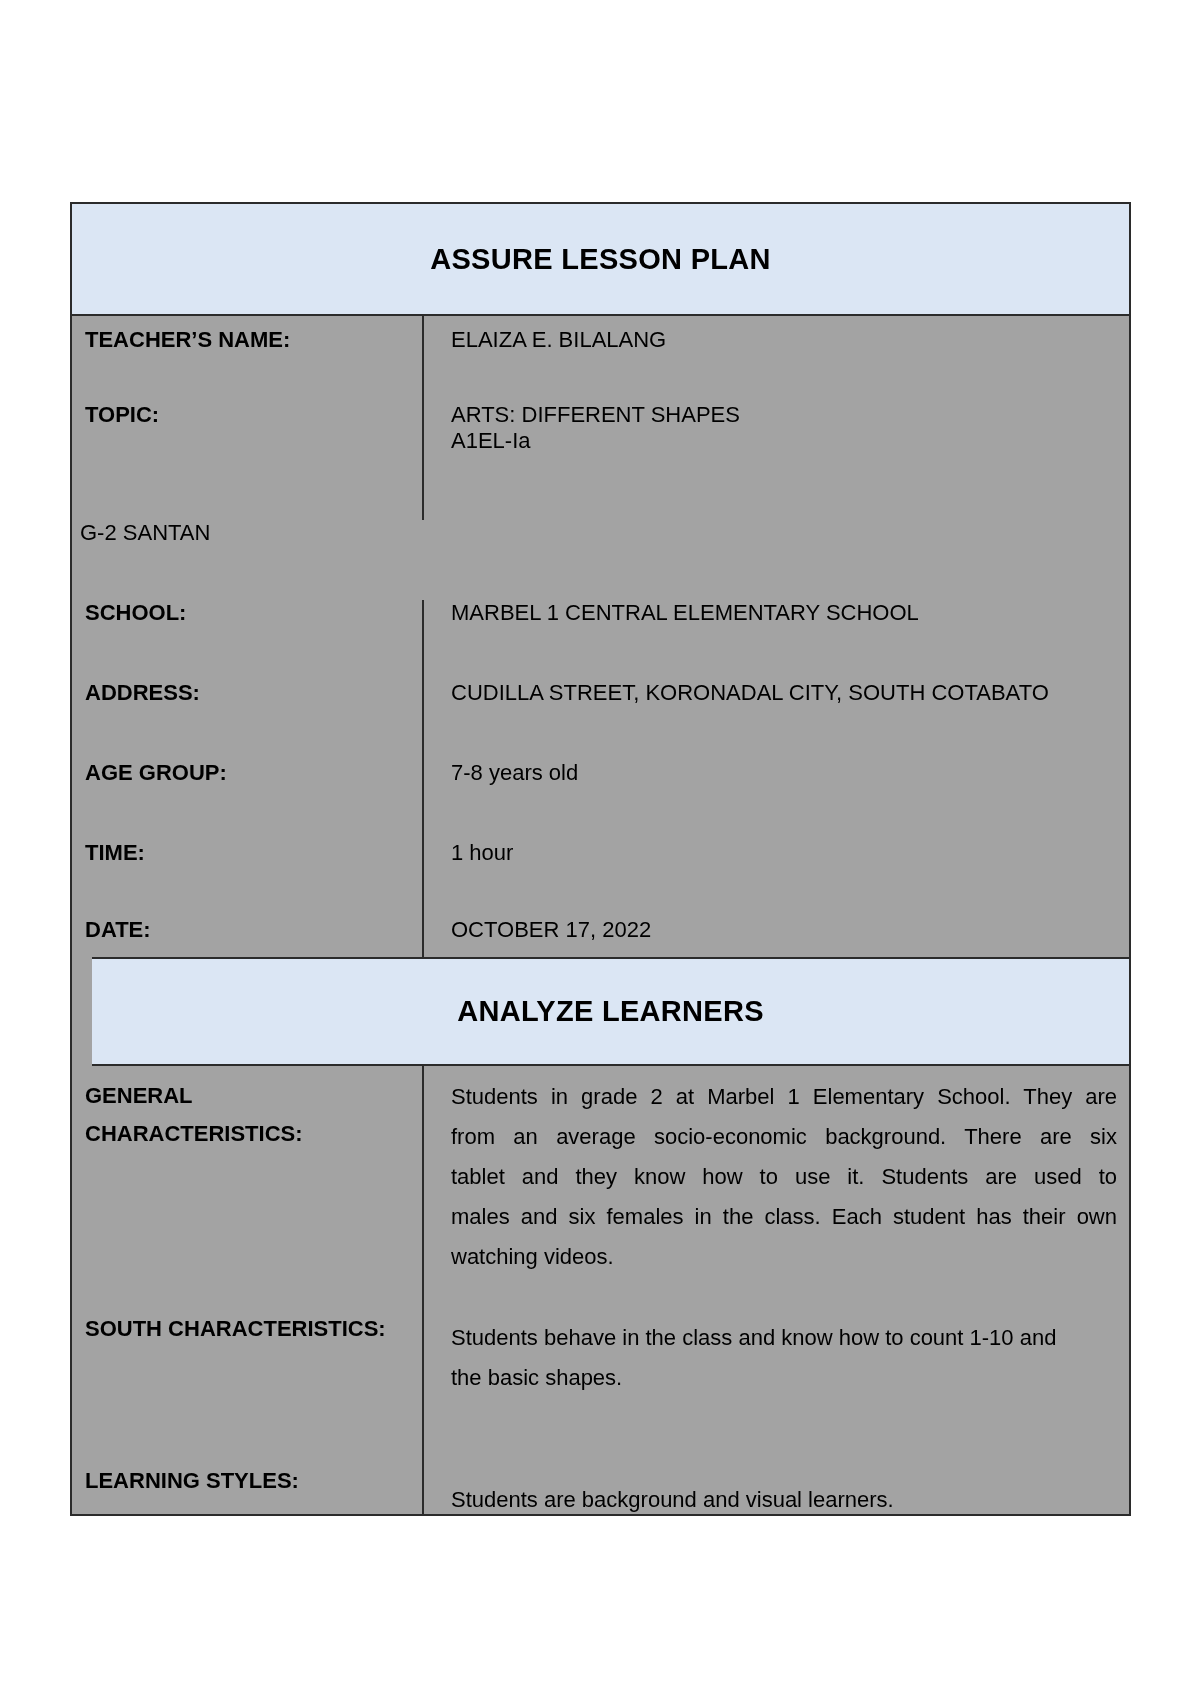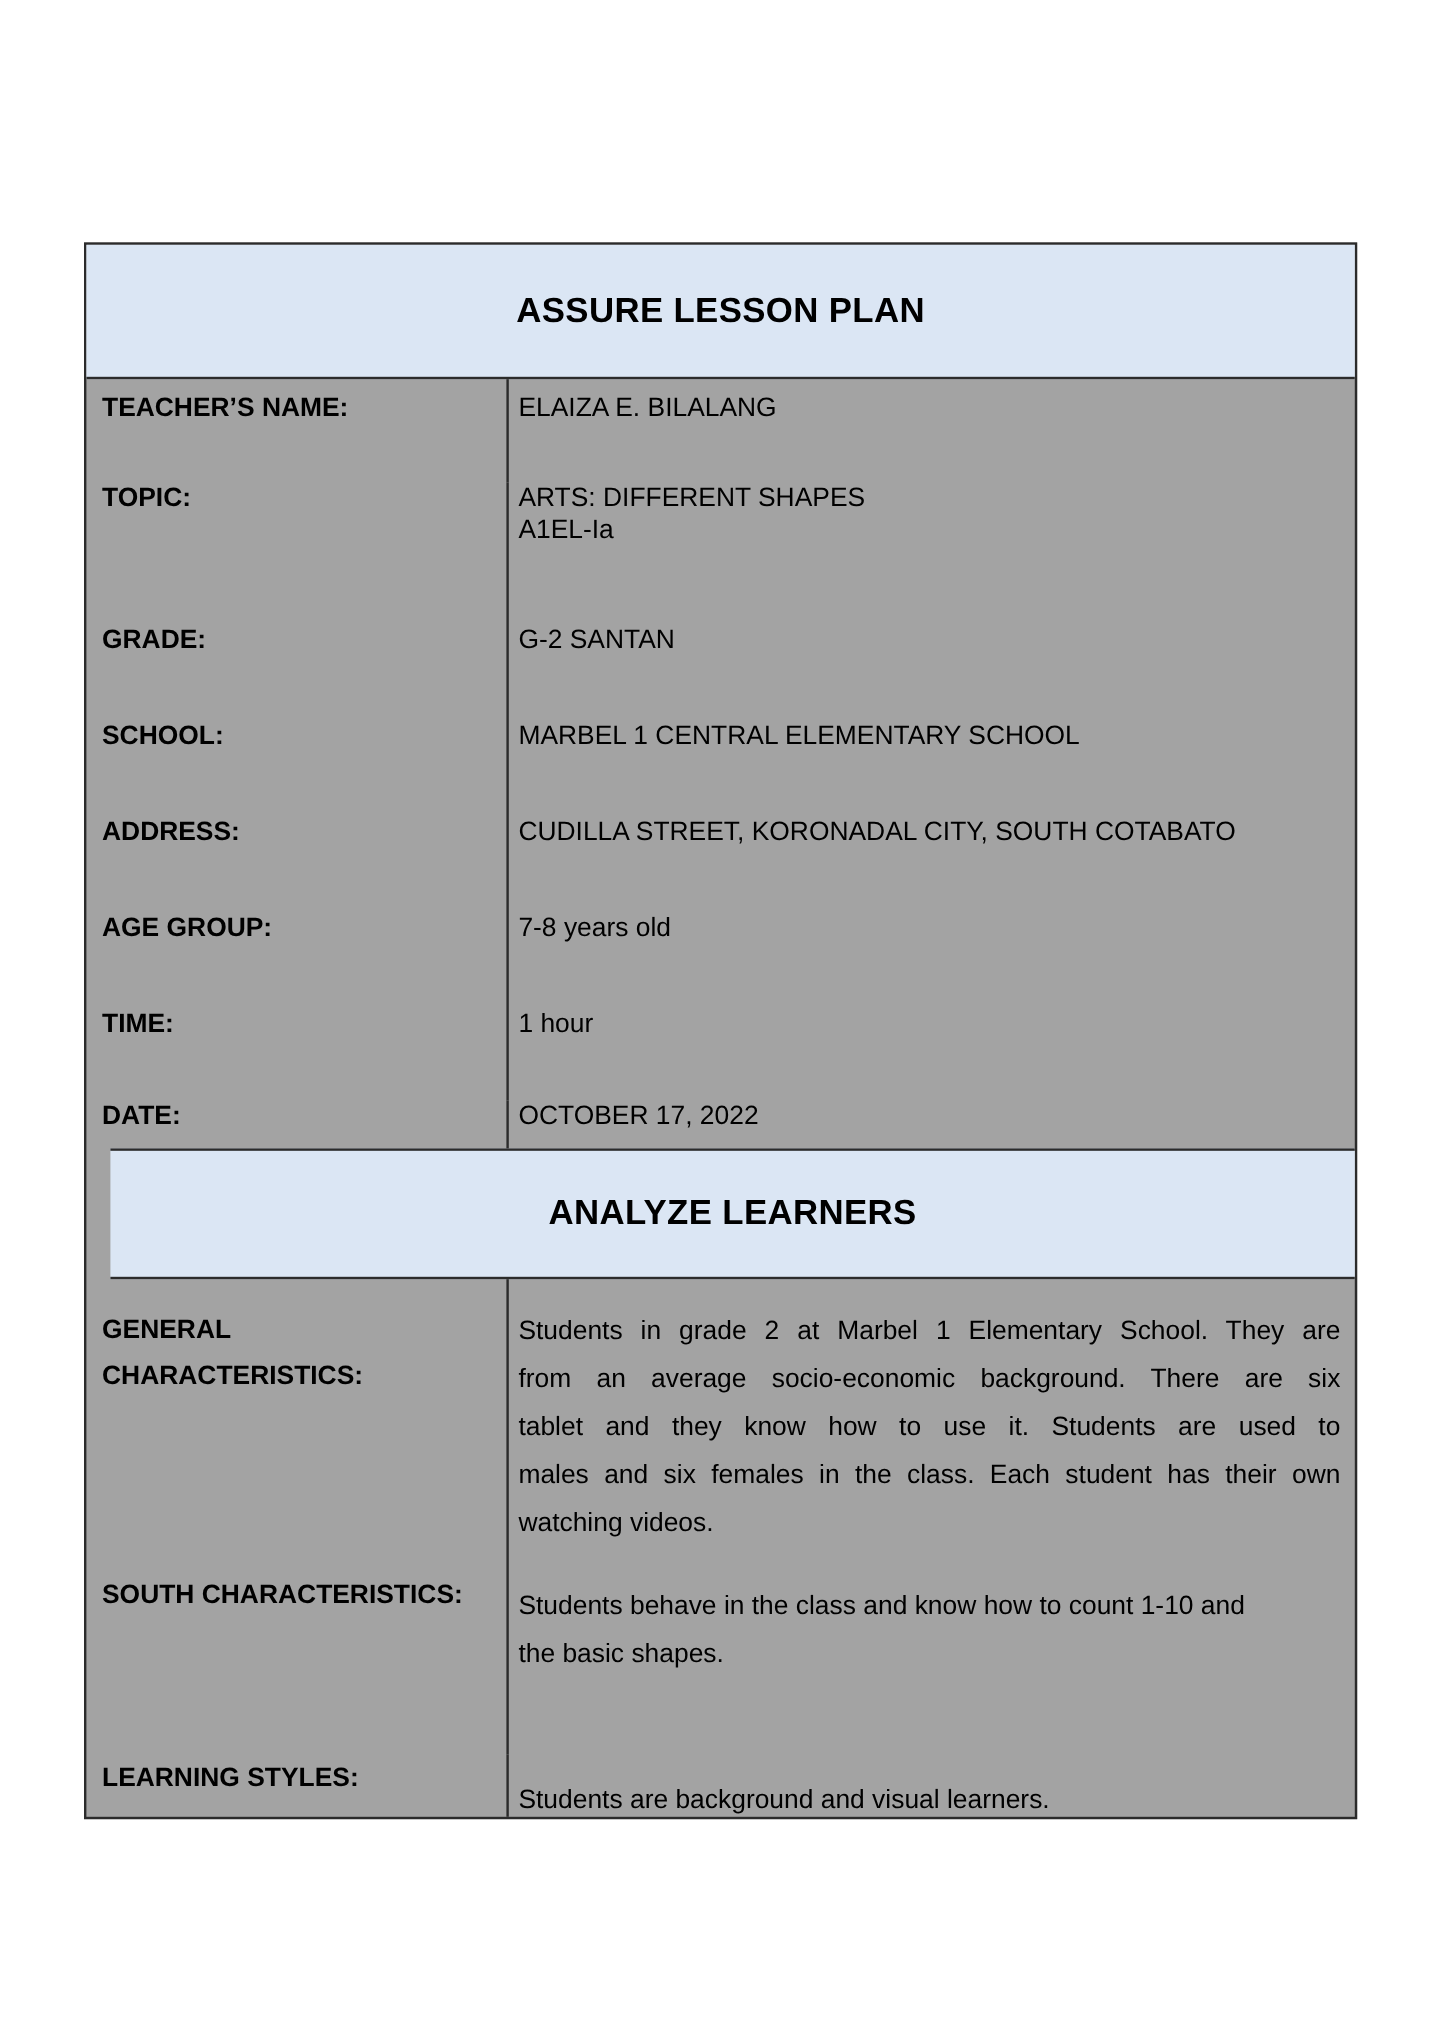"TEACHER’S NAME:" .row { gap: none -> 19px }
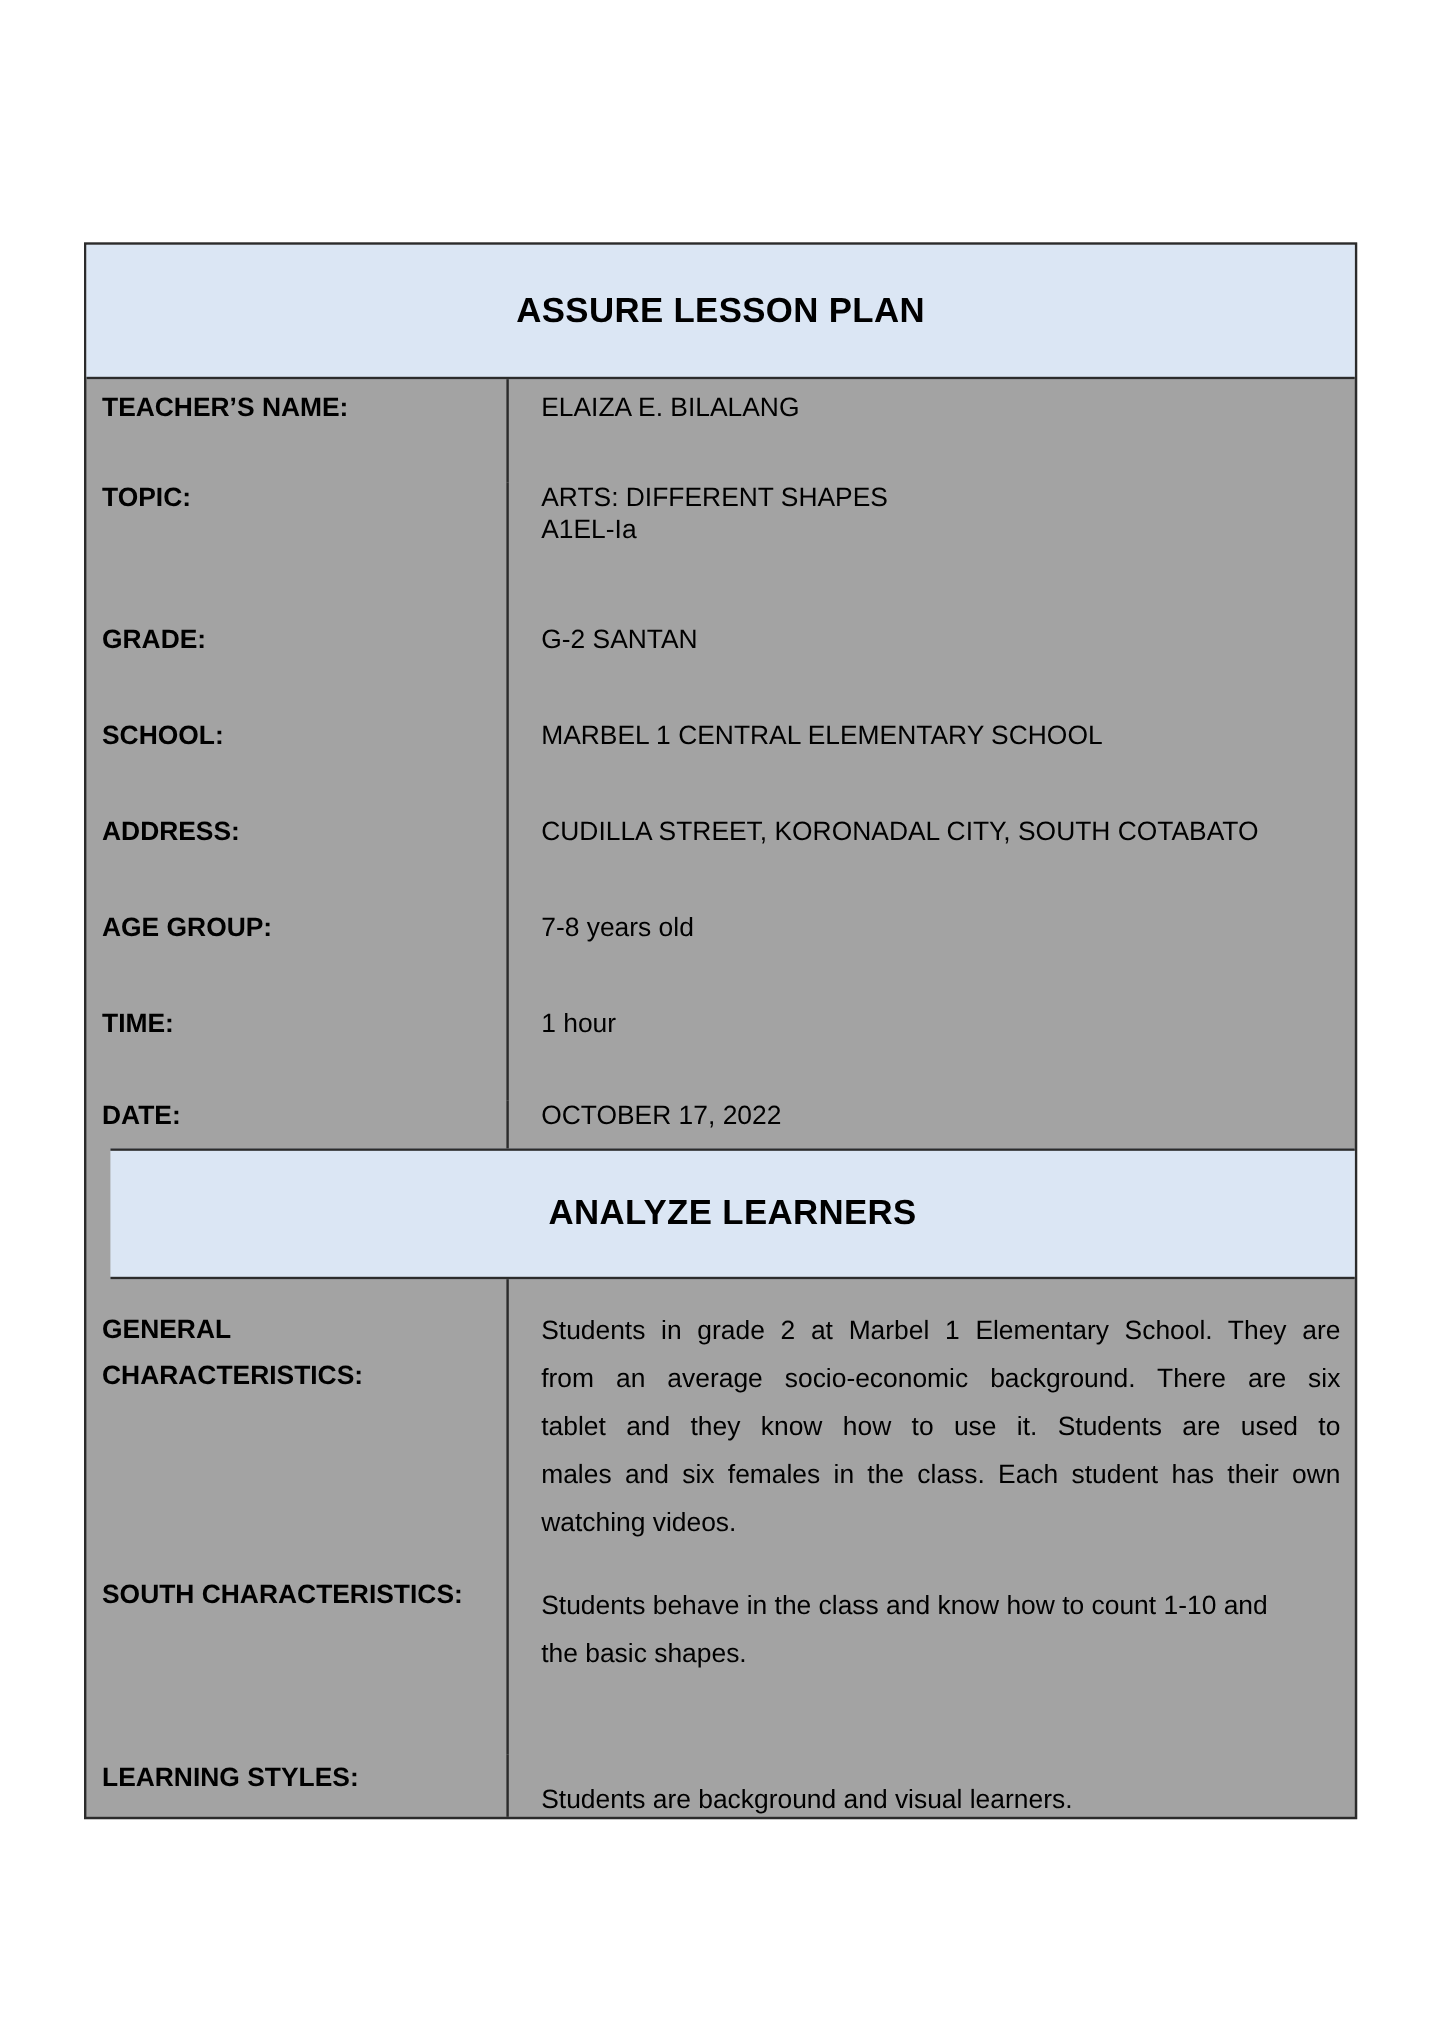"GRADE:" div.cell-l { html: <div>GRADE:</div> -> none }
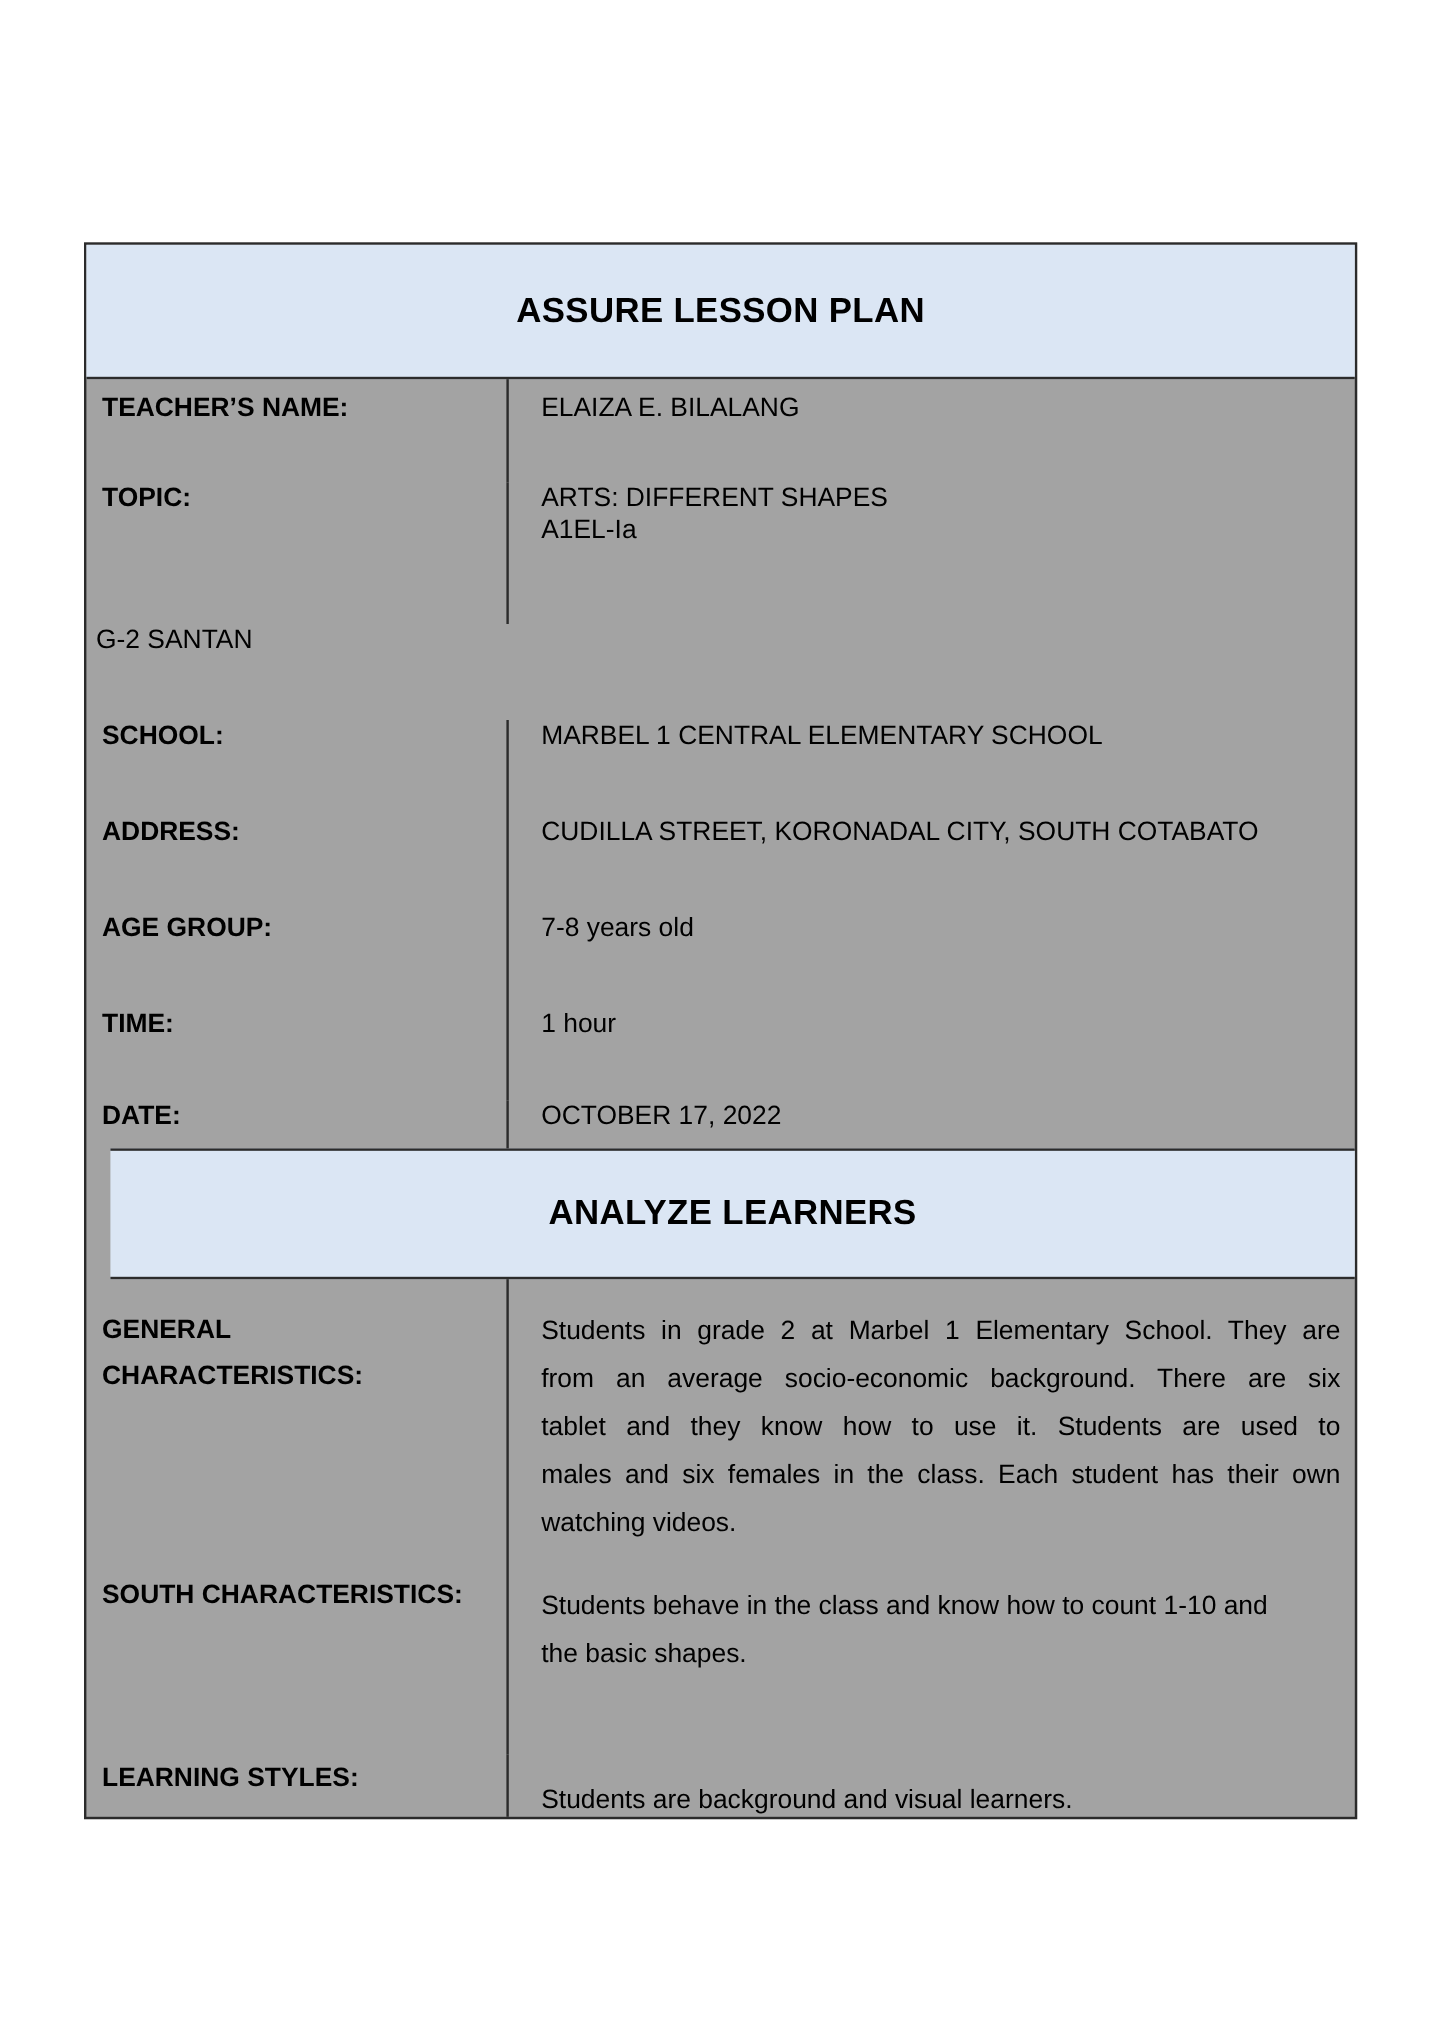"GENERAL" .ra .cell-l, .ra .cell-v { padding-top: 23px -> 11px }
